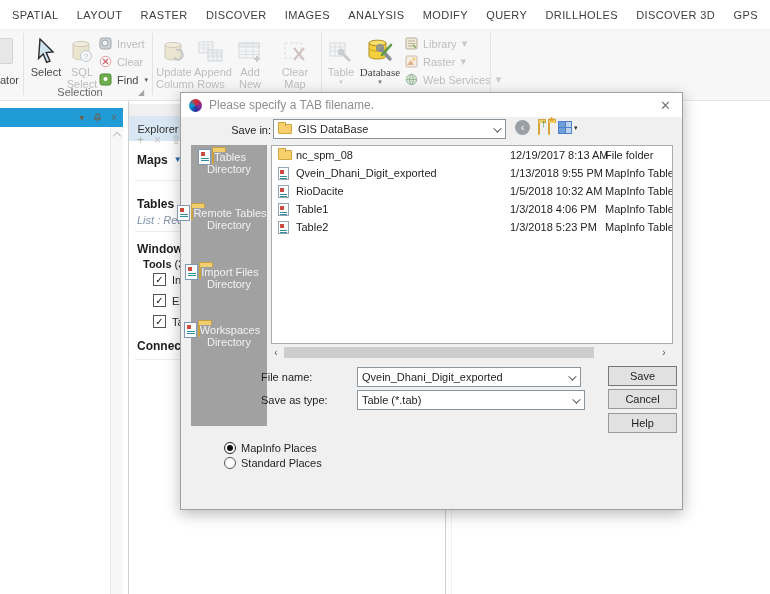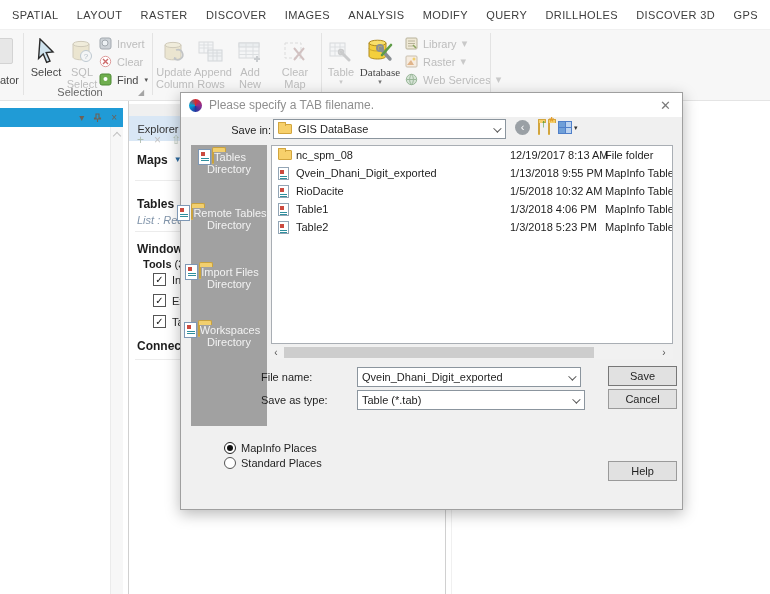"Help" .btn-help { margin-top: 48px -> none }
